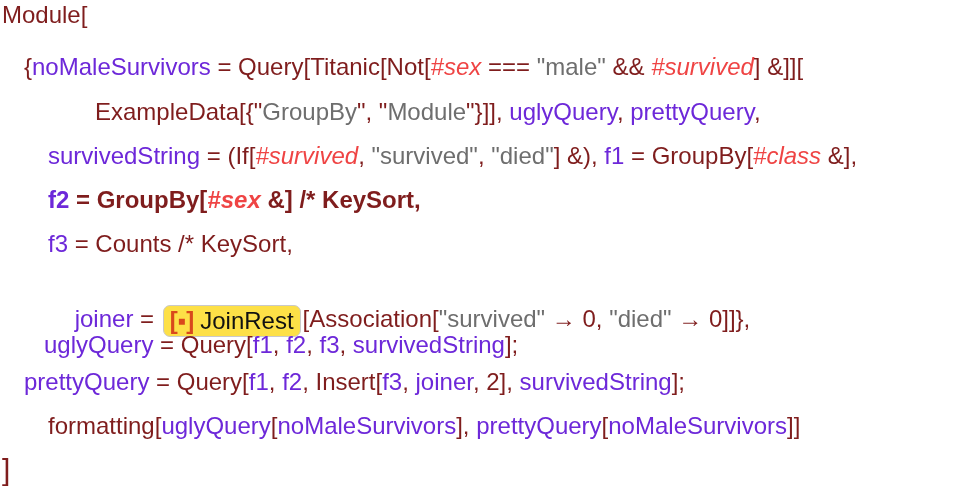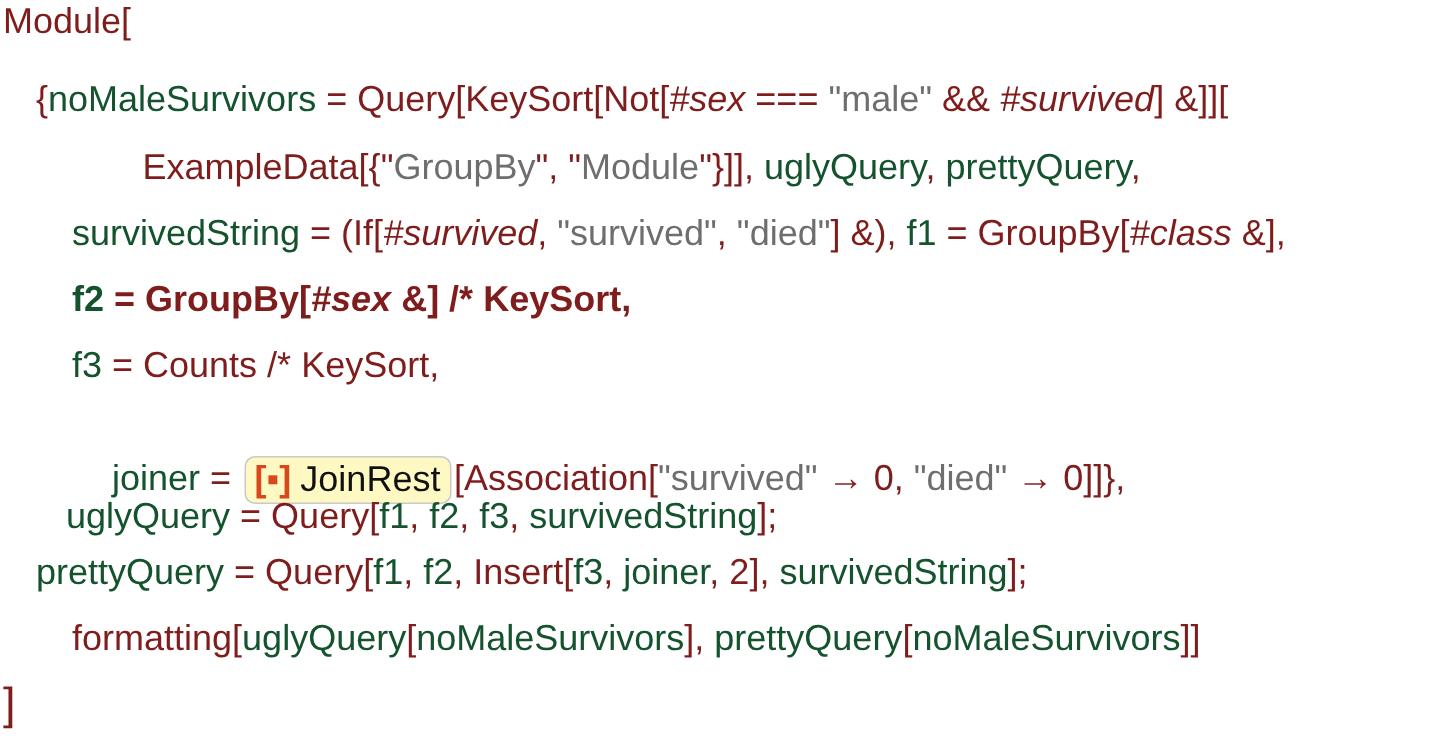"noMaleSurvivors" .g { color: #14532d -> #6d28d9 }
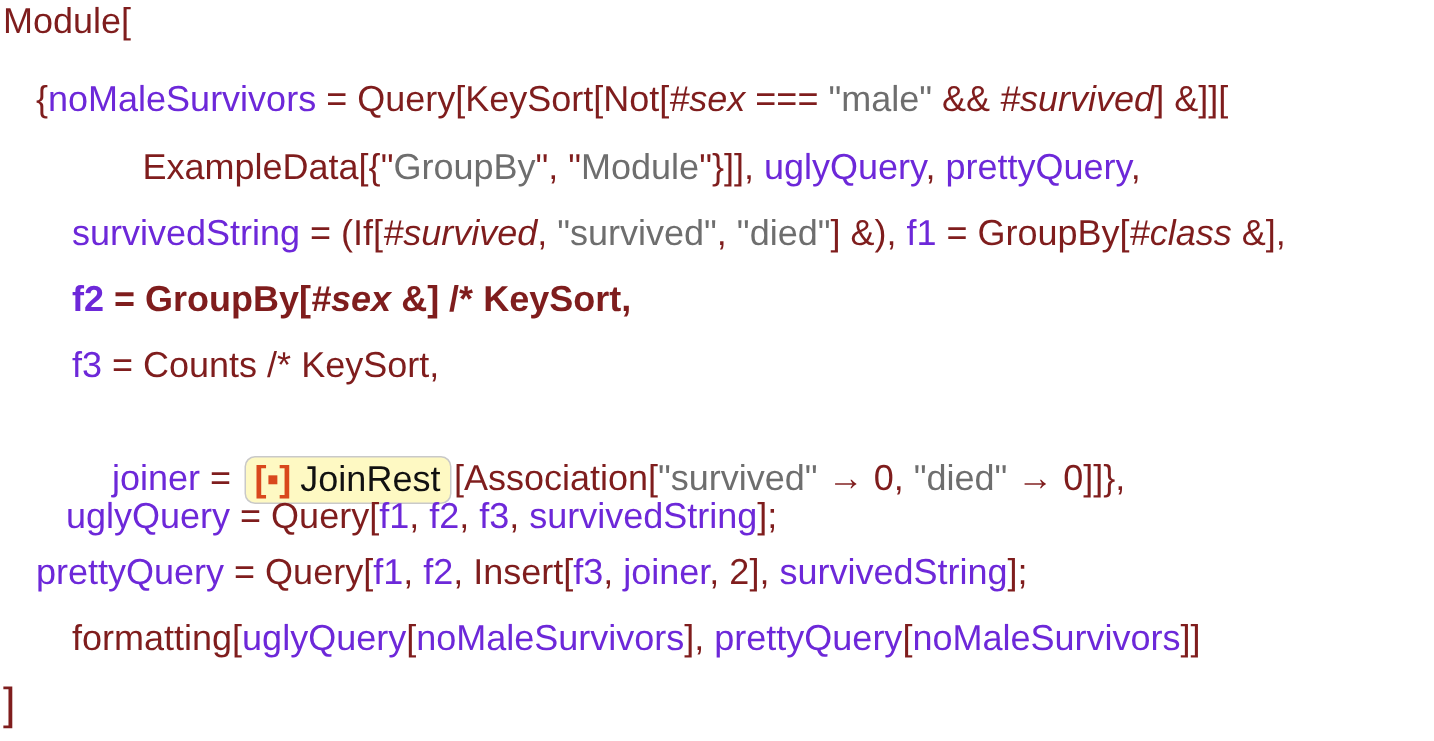"= Query[KeySort[Not[" span.k { text: KeySort -> Titanic }
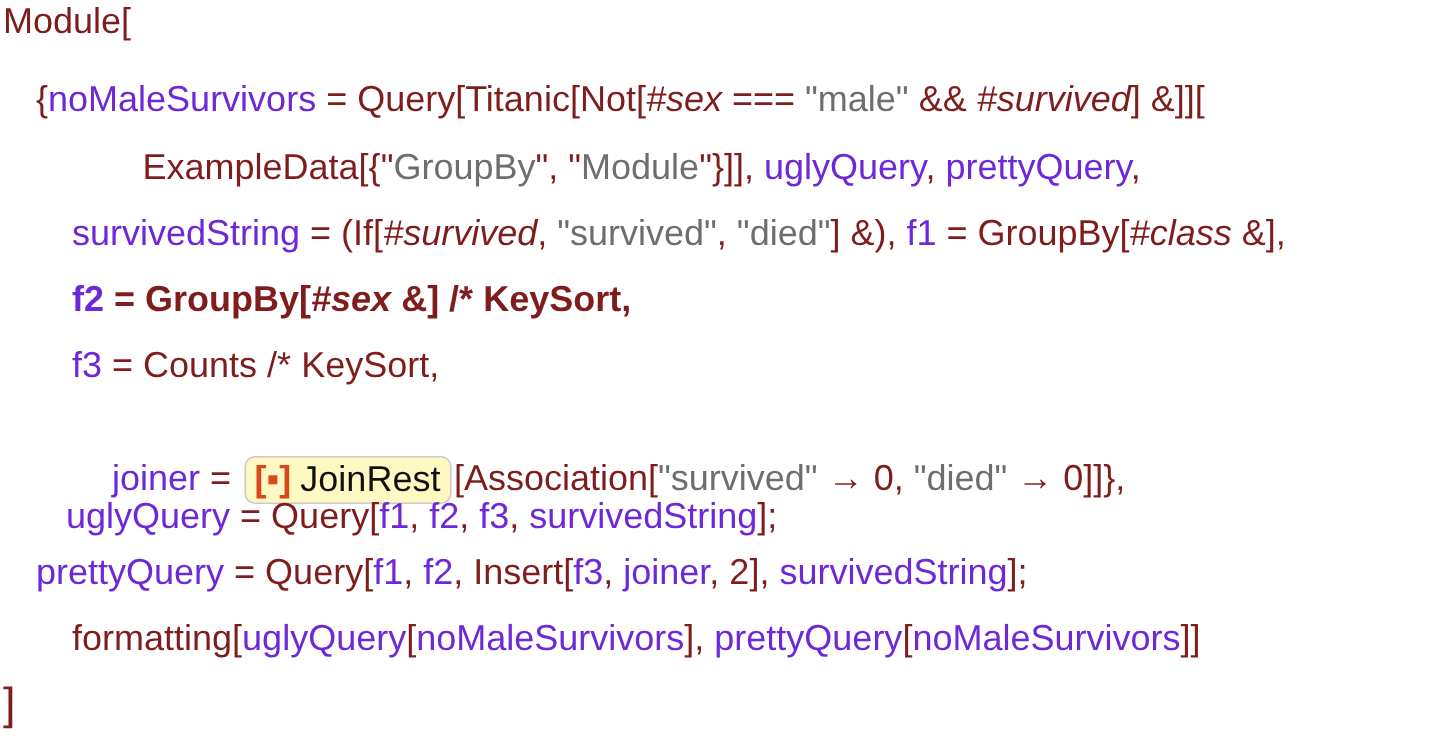"#sex" .i { color: #7f1d1d -> #ef4444 }
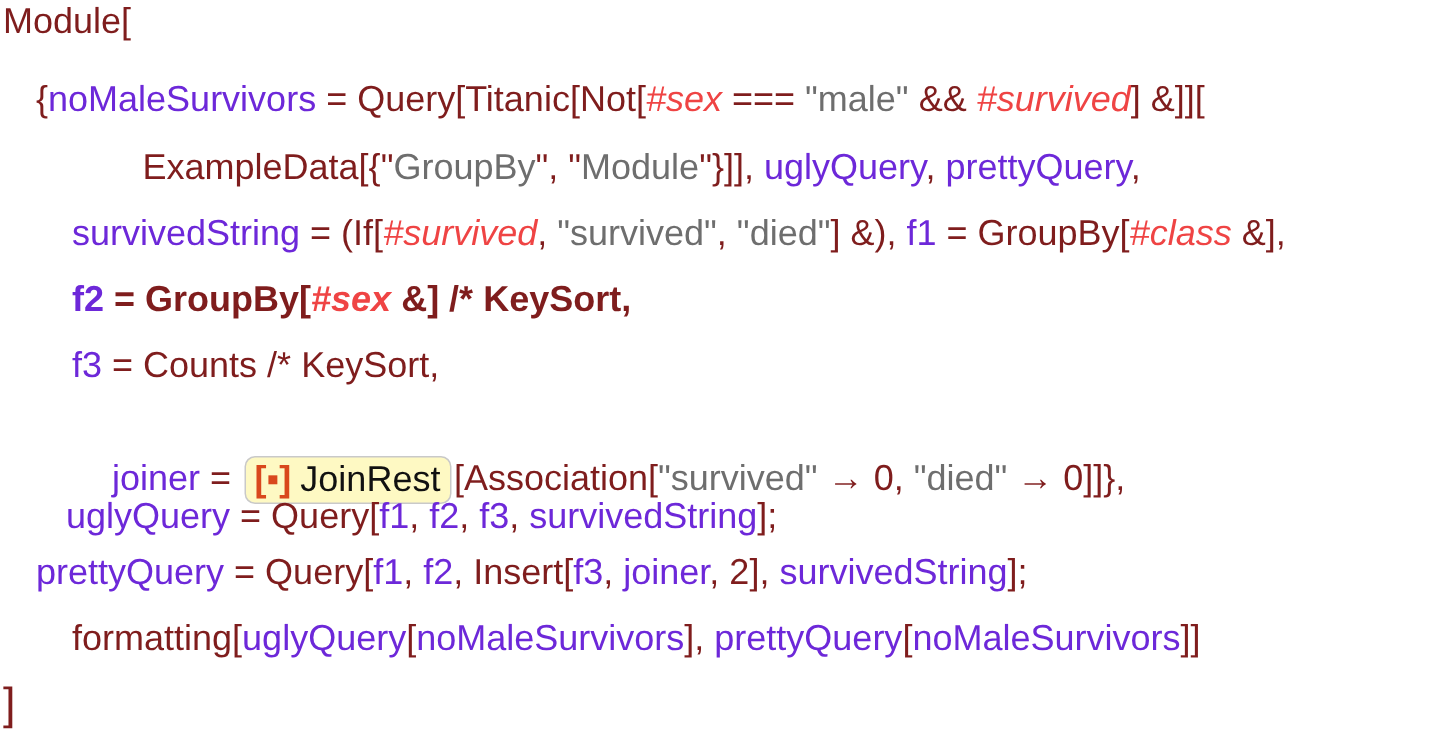"[▪] JoinRest" .btn { background: #fef9c3 -> #fde047 }
